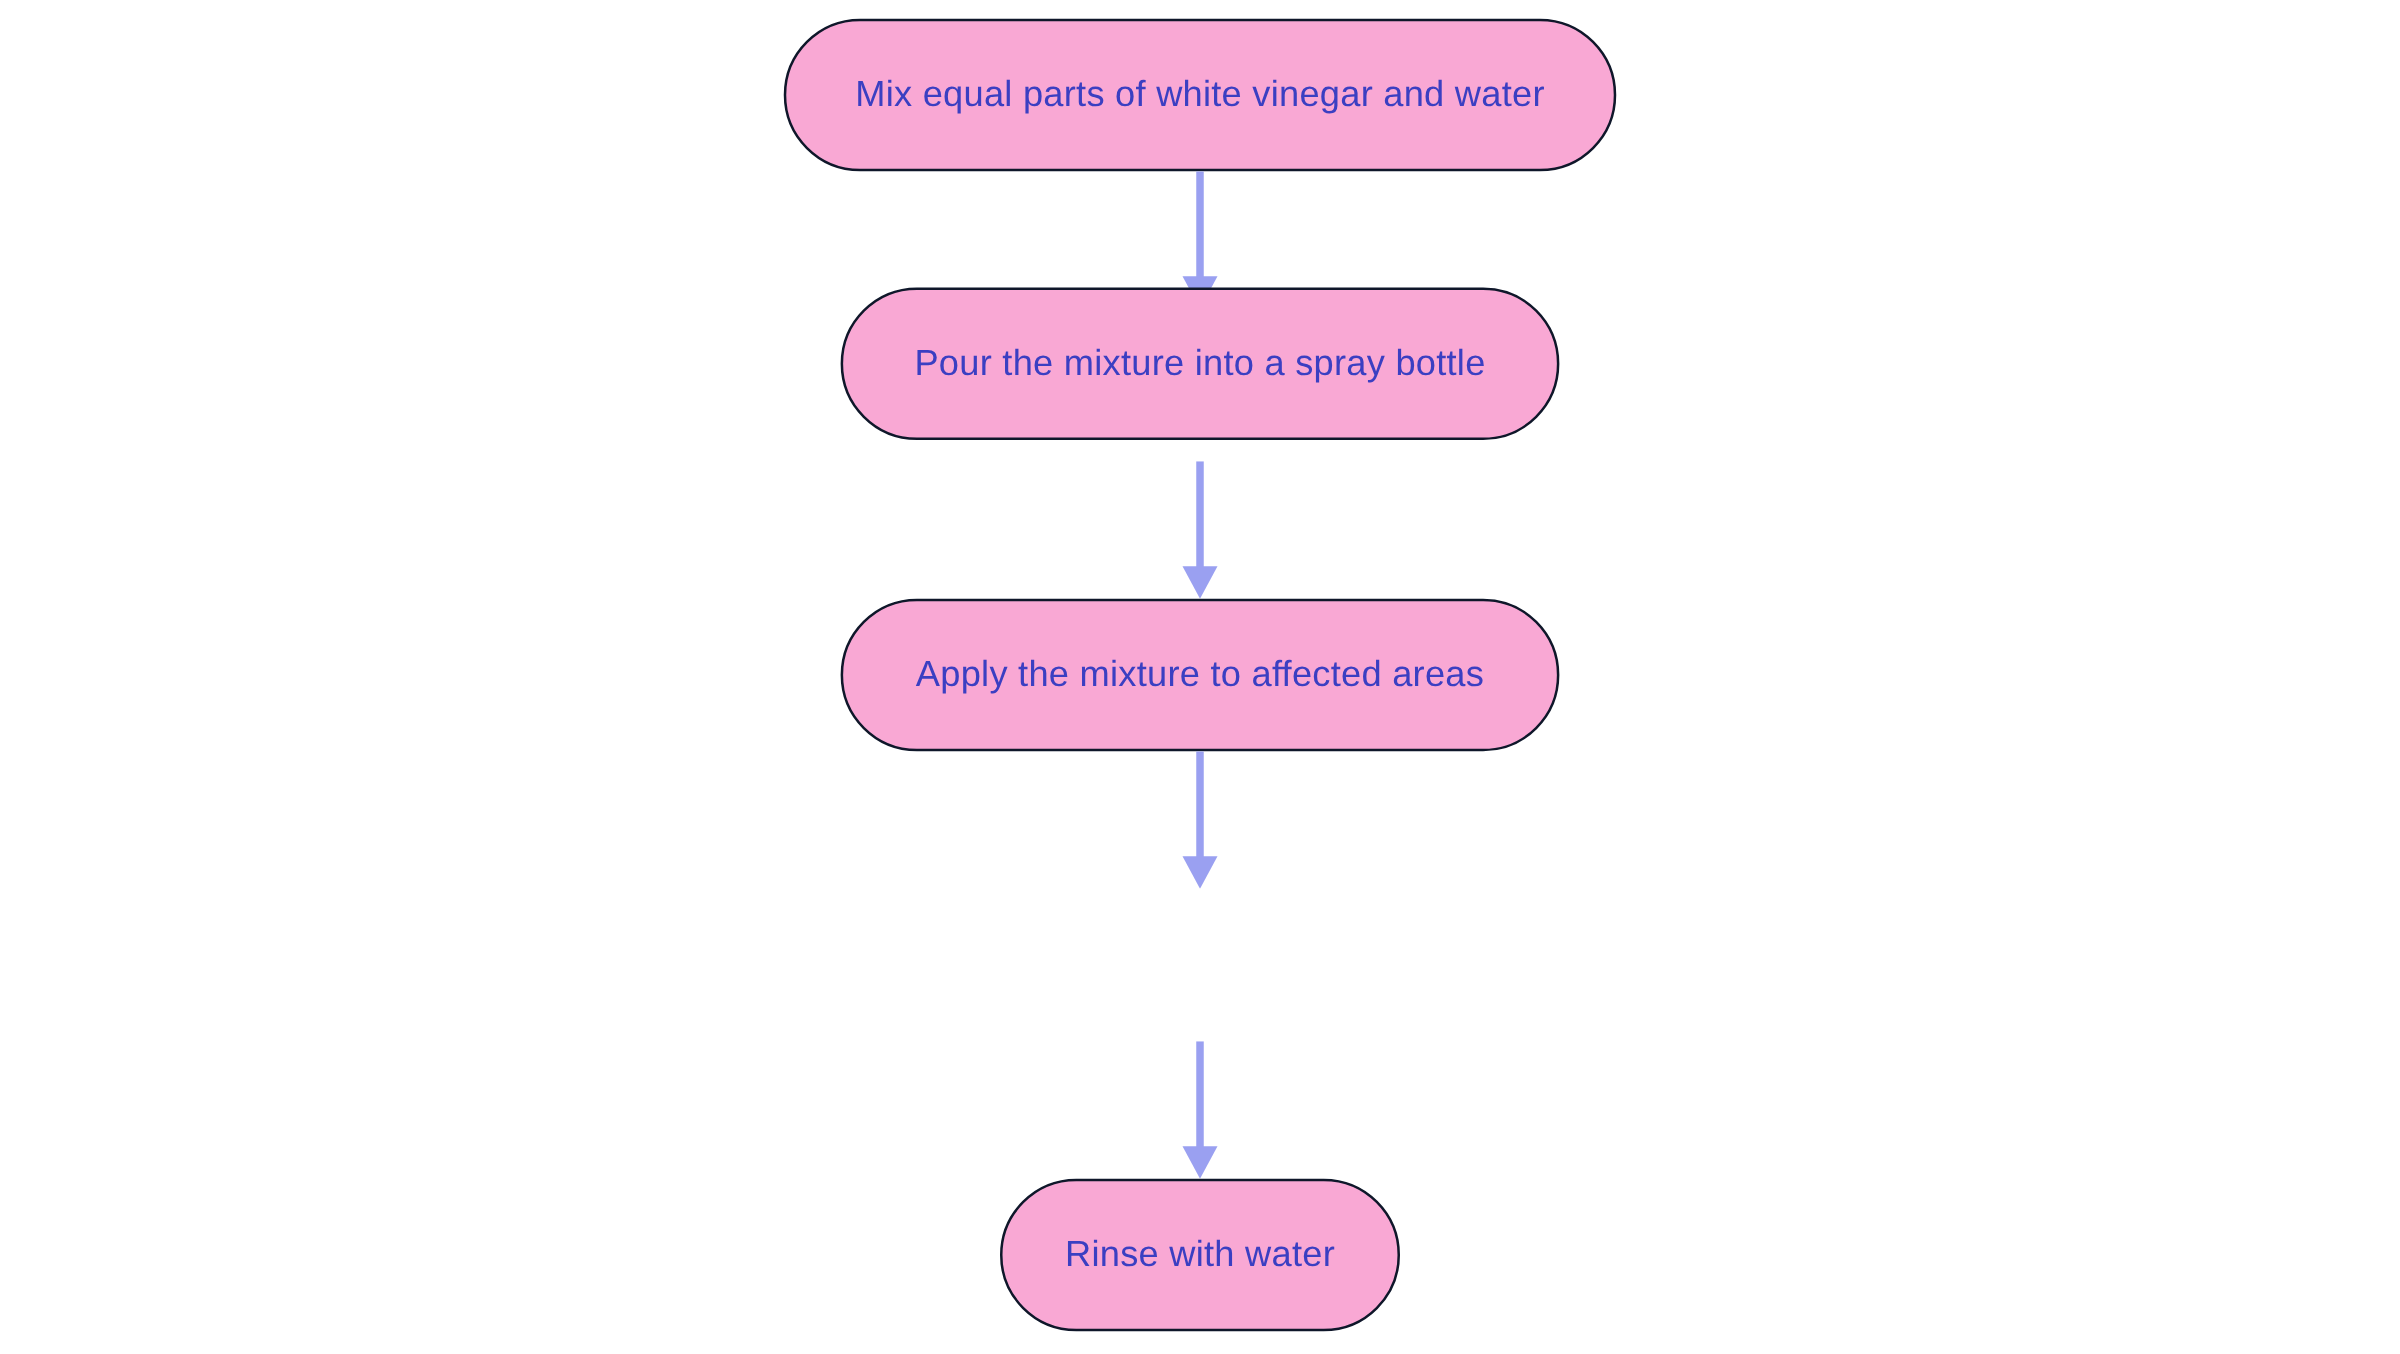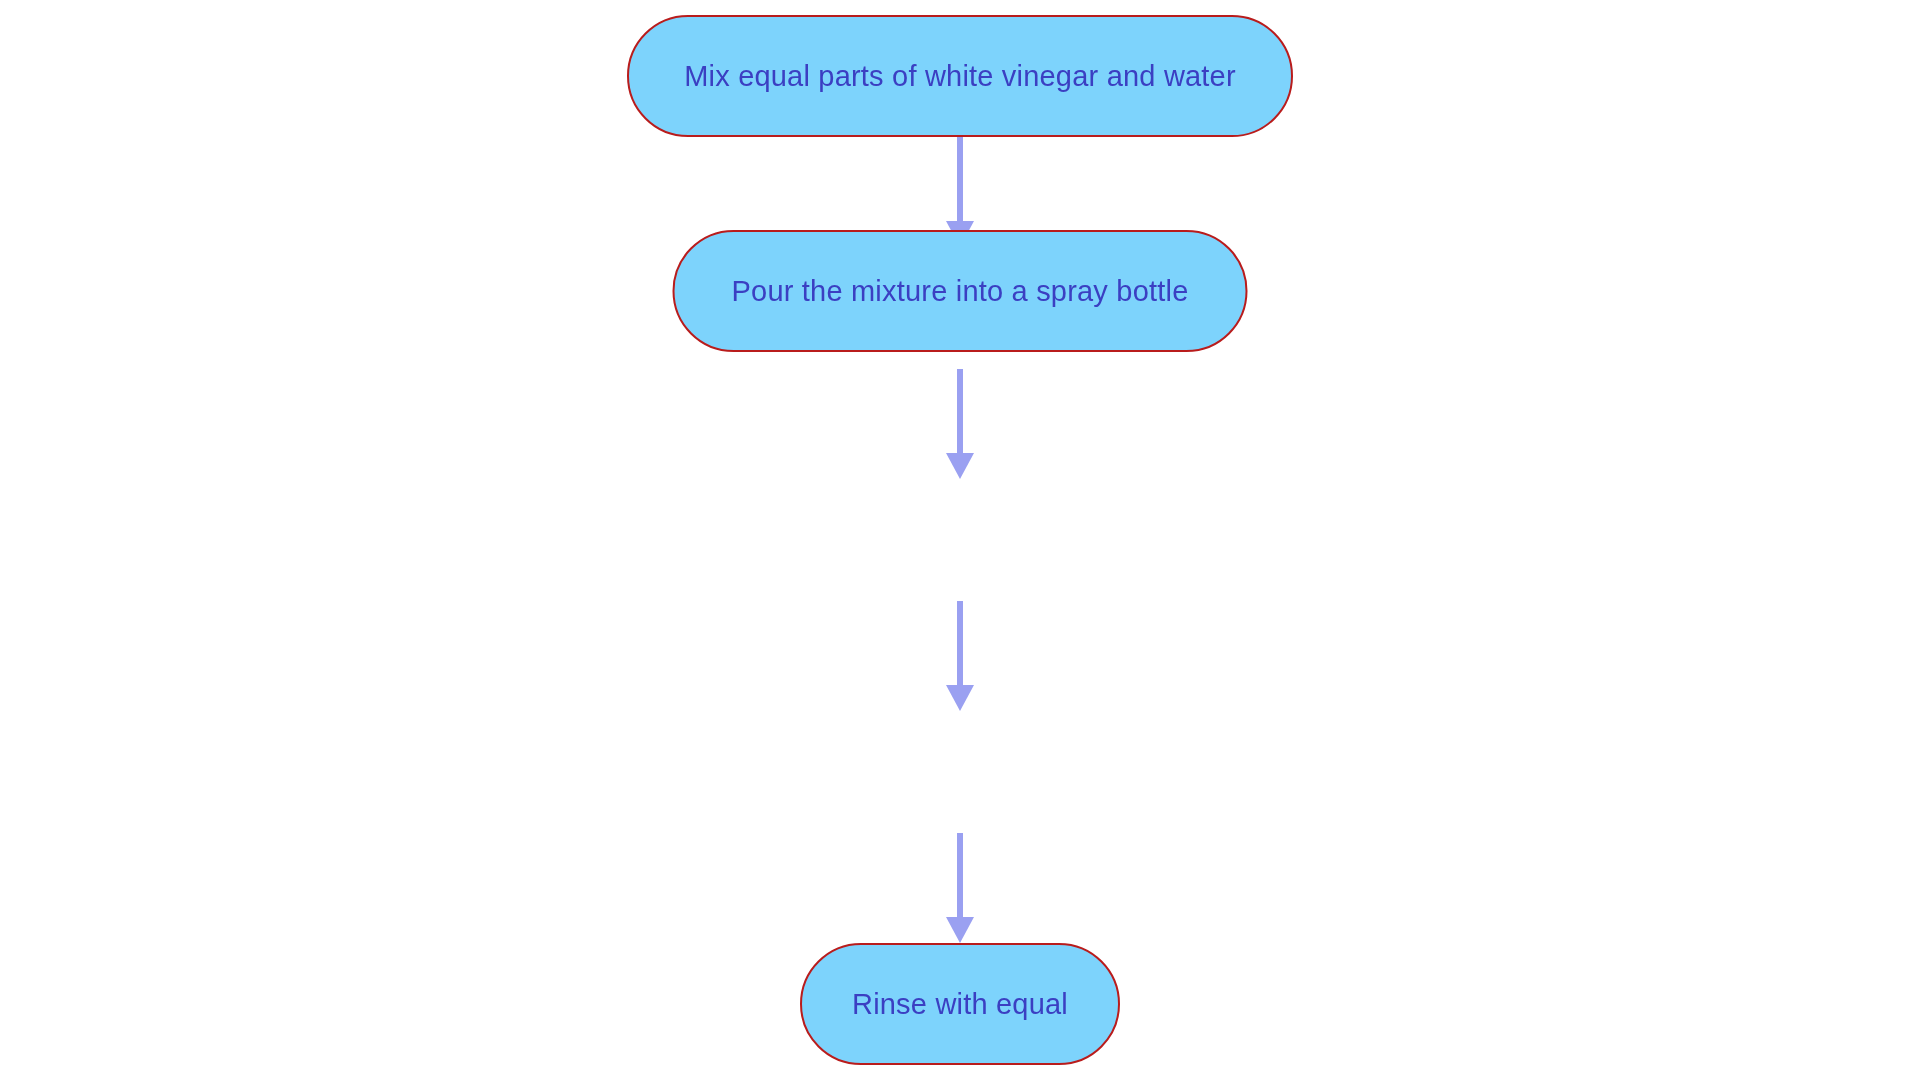"Mix equal parts of white" .node { background: #7dd3fc -> #f9a8d4; border: 2px solid #b91c1c -> 2px solid #0f172a }
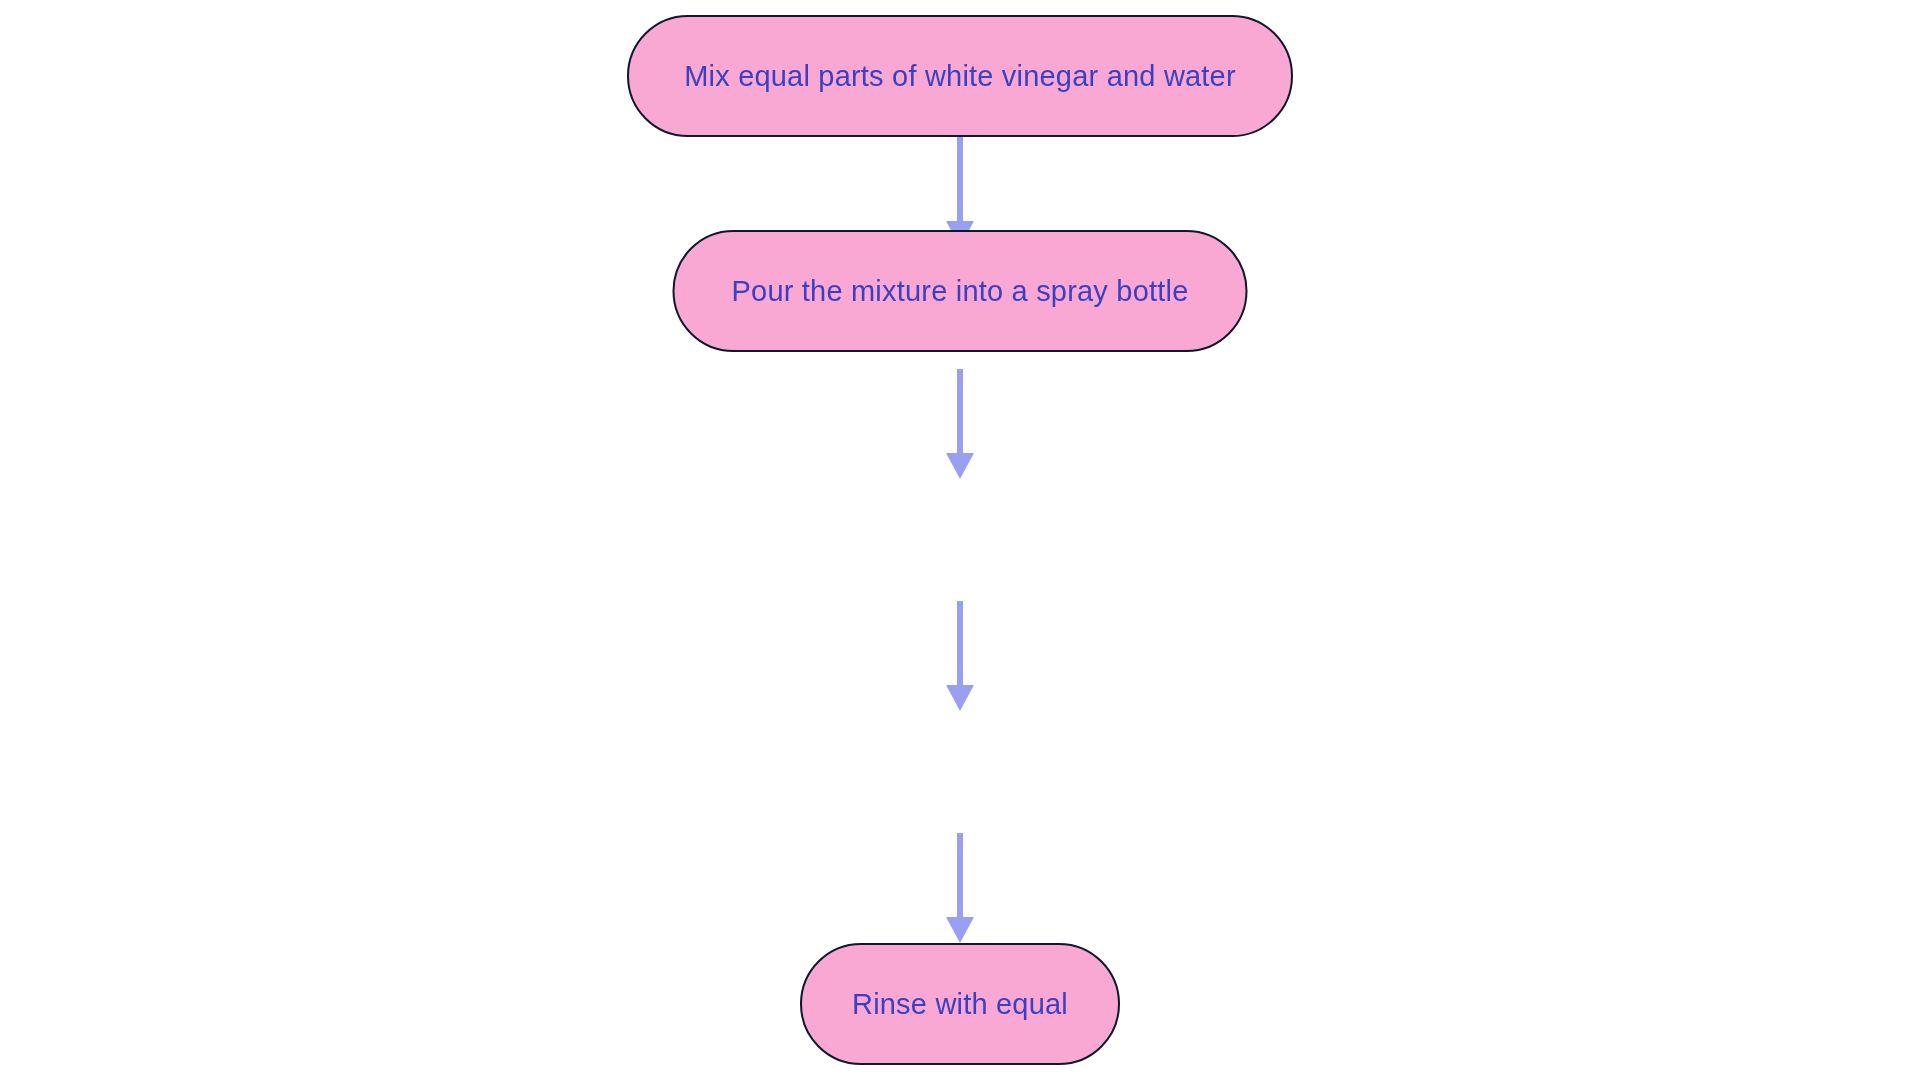"Apply the mixture to affected" div.node { html: none -> <div> <span>Apply the mixture to affected areas</span> </div> }
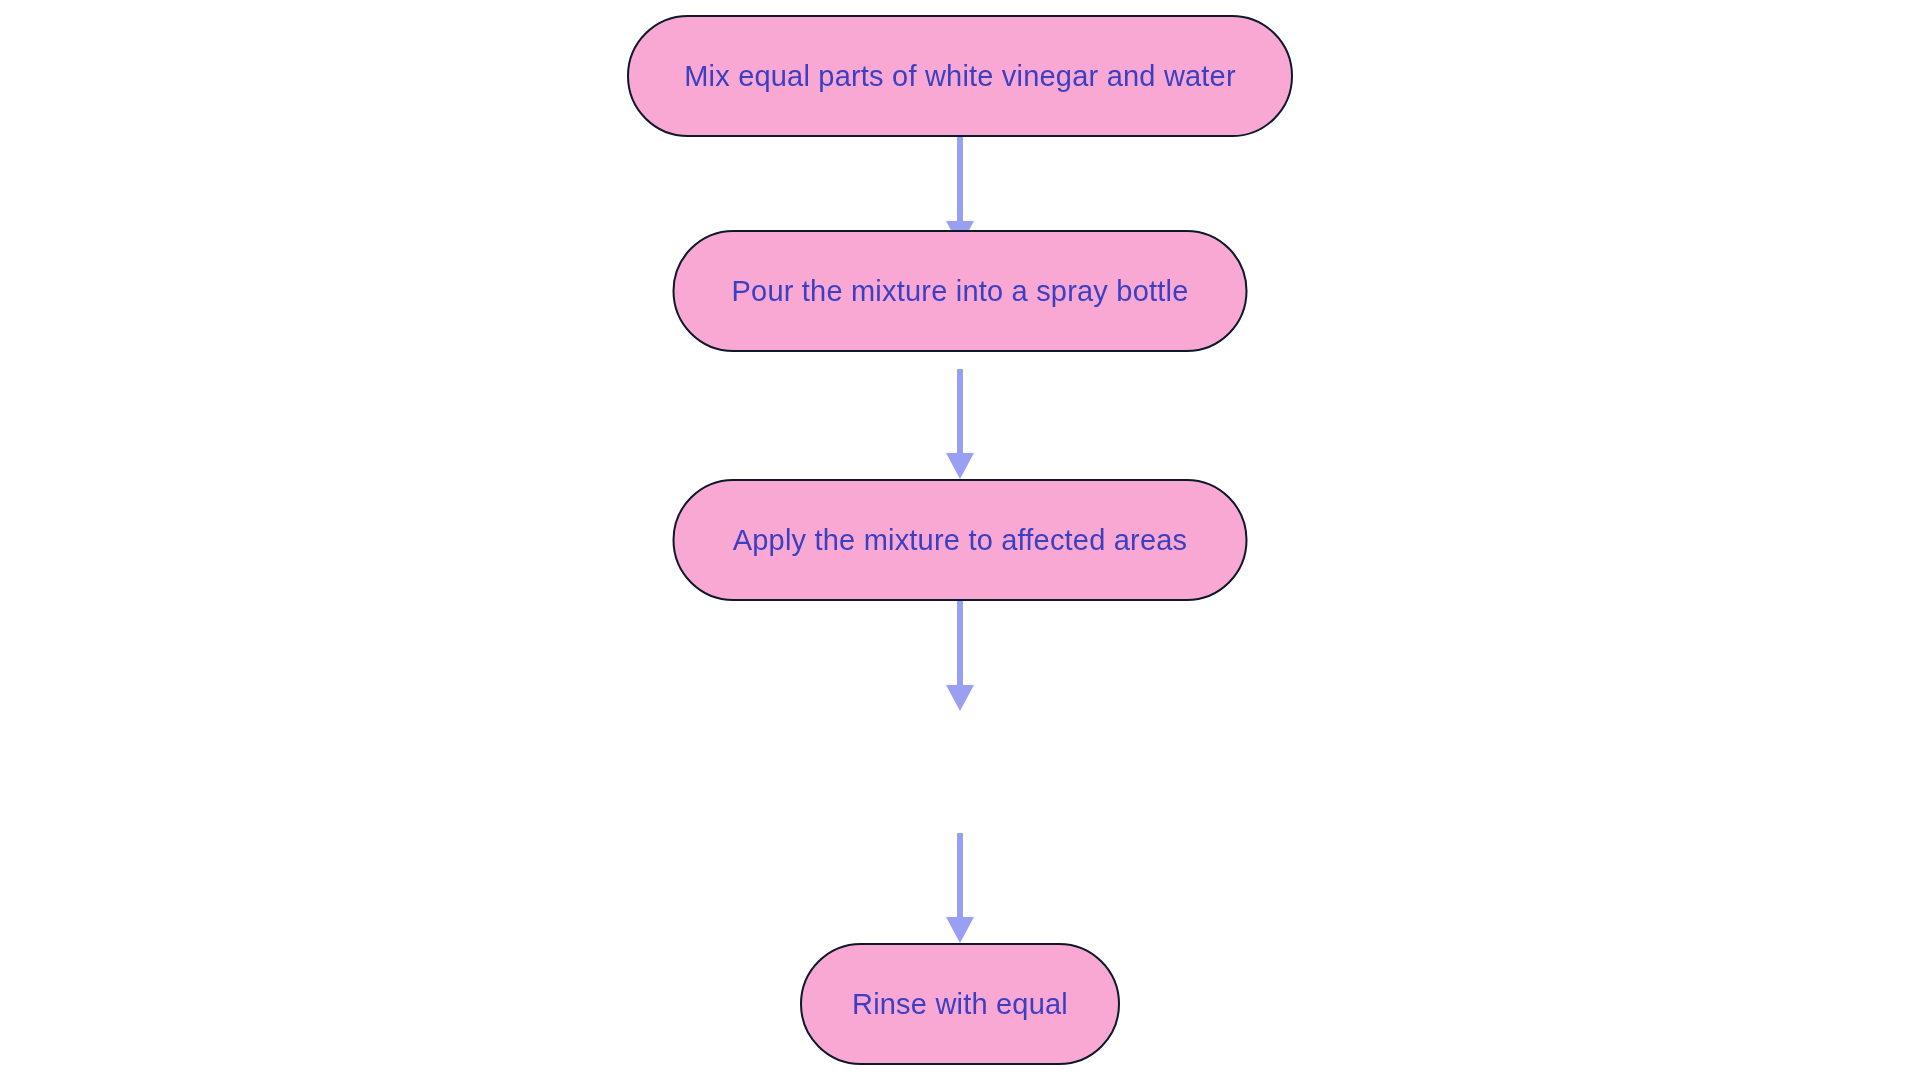"Rinse with equal" span { text: equal -> water }
